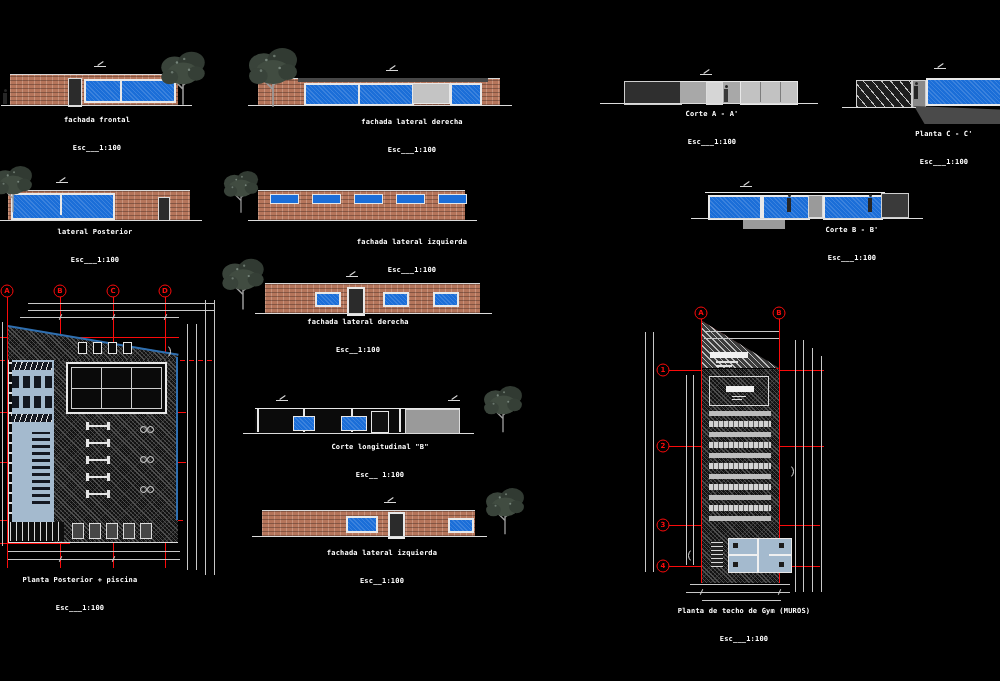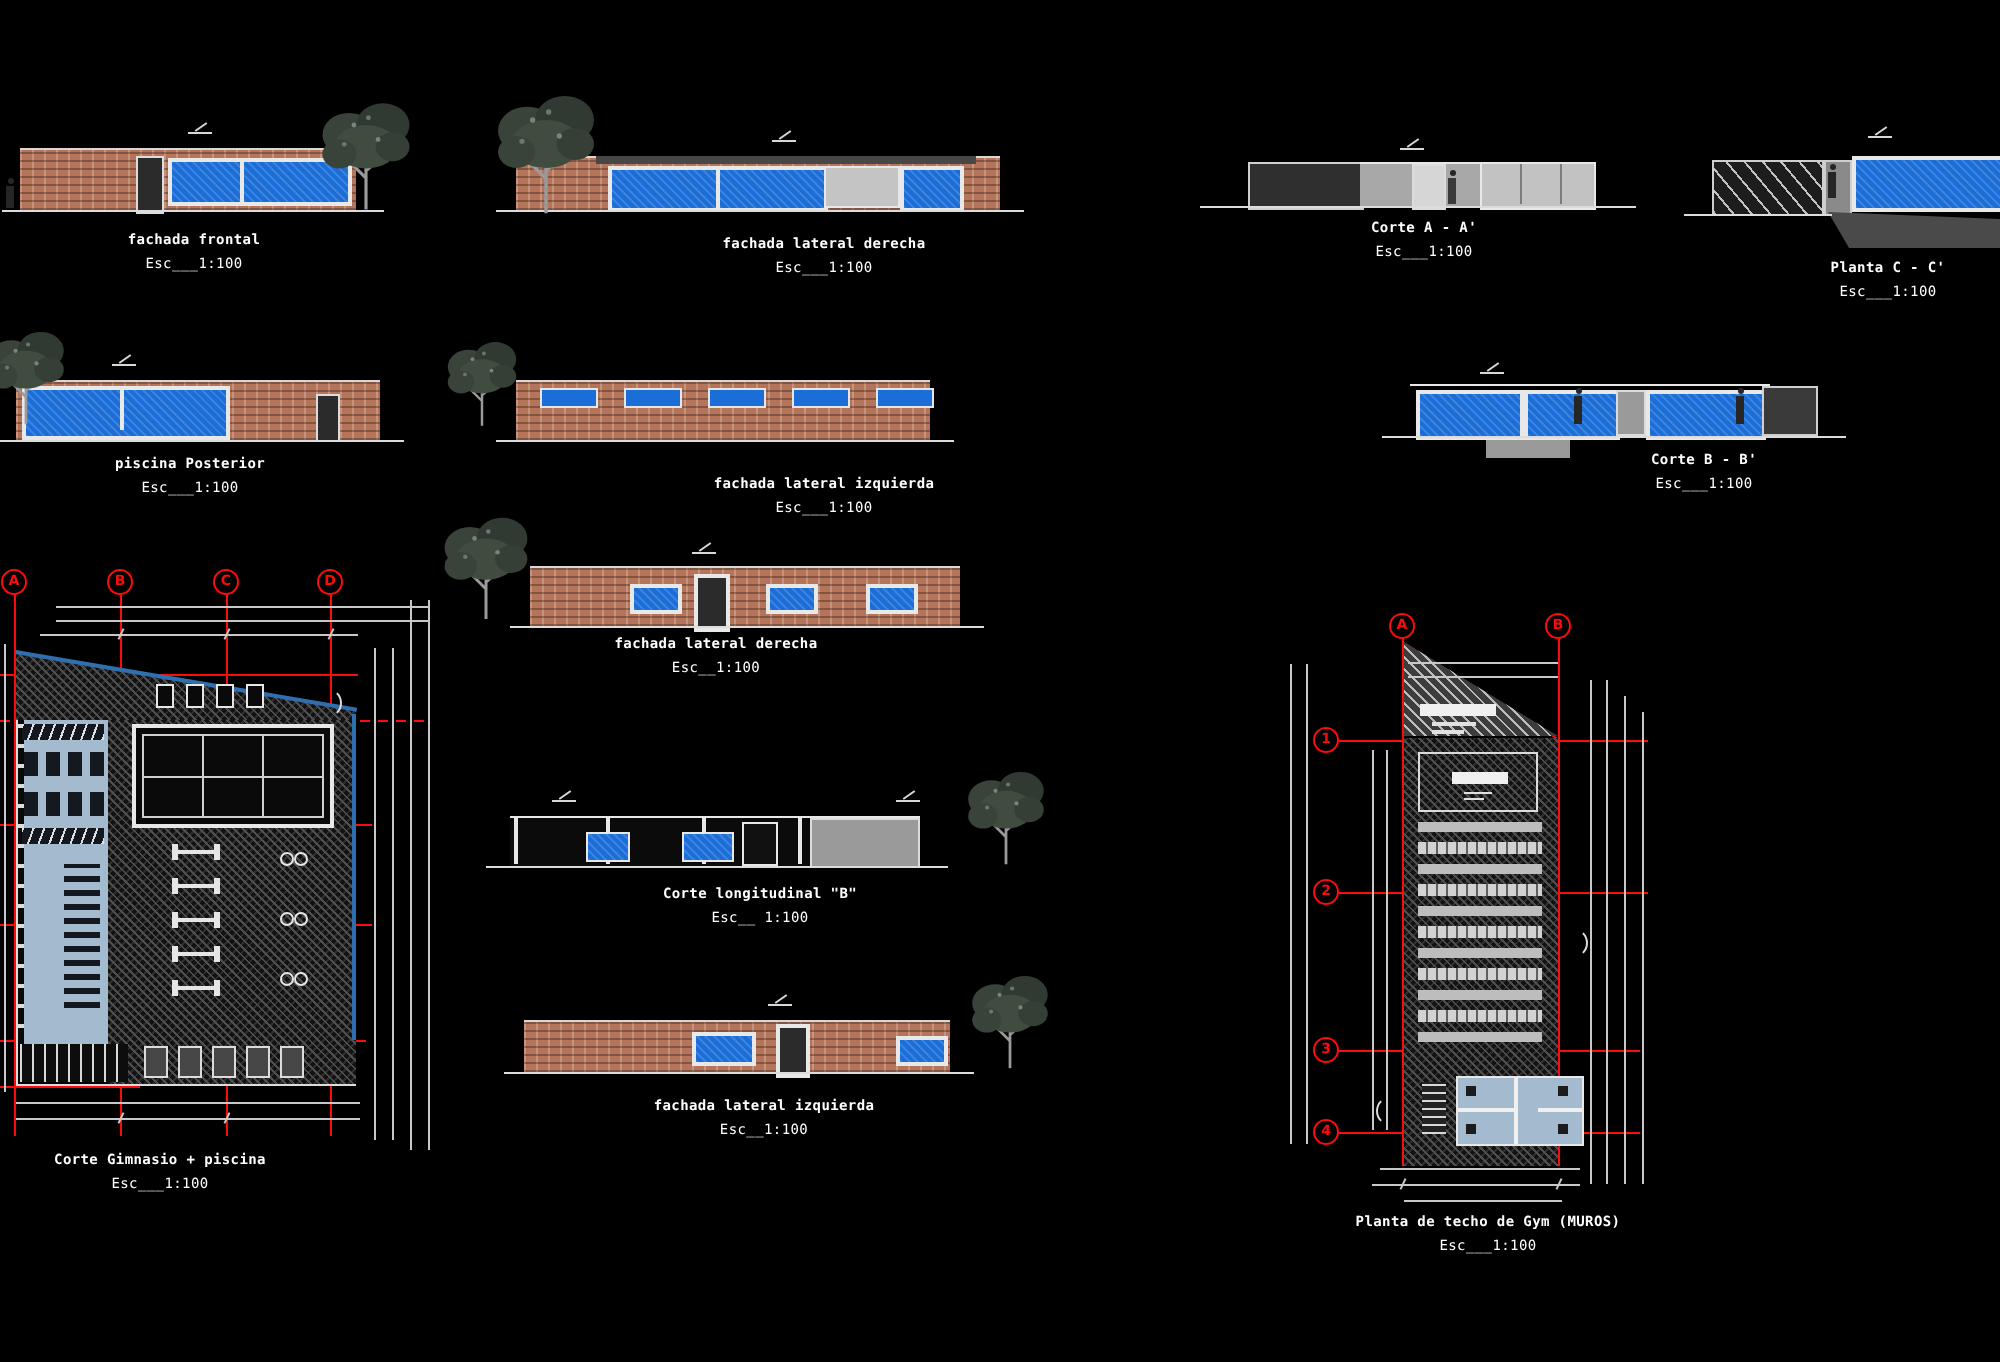"Esc___1:100" .lbl .scale { font-weight: normal -> bold; margin-top: 4px -> 20px }
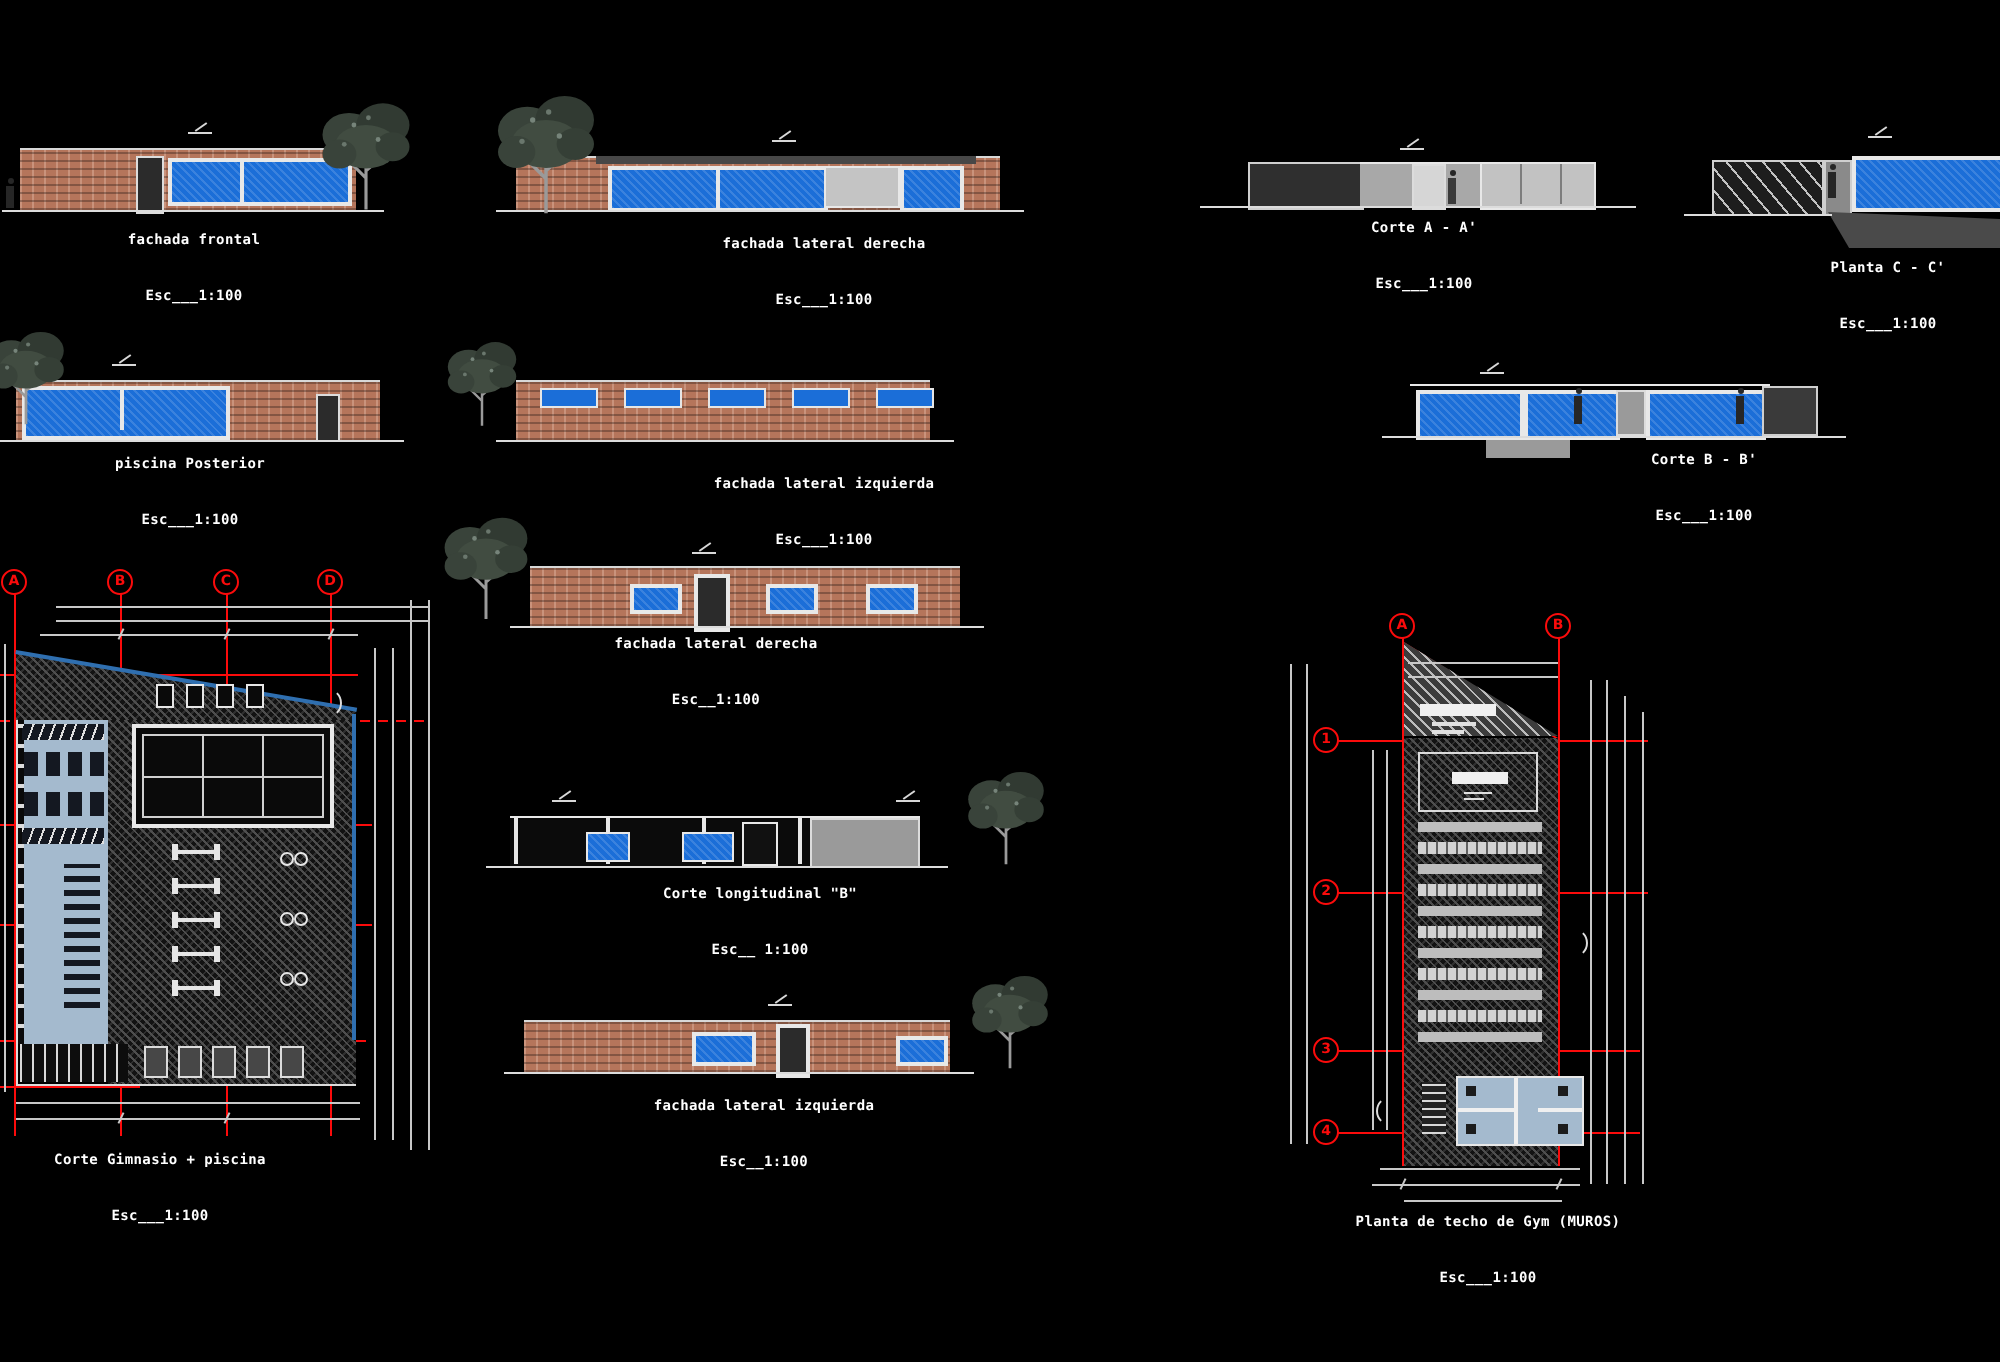"piscina Posterior" div { text: piscina -> lateral }
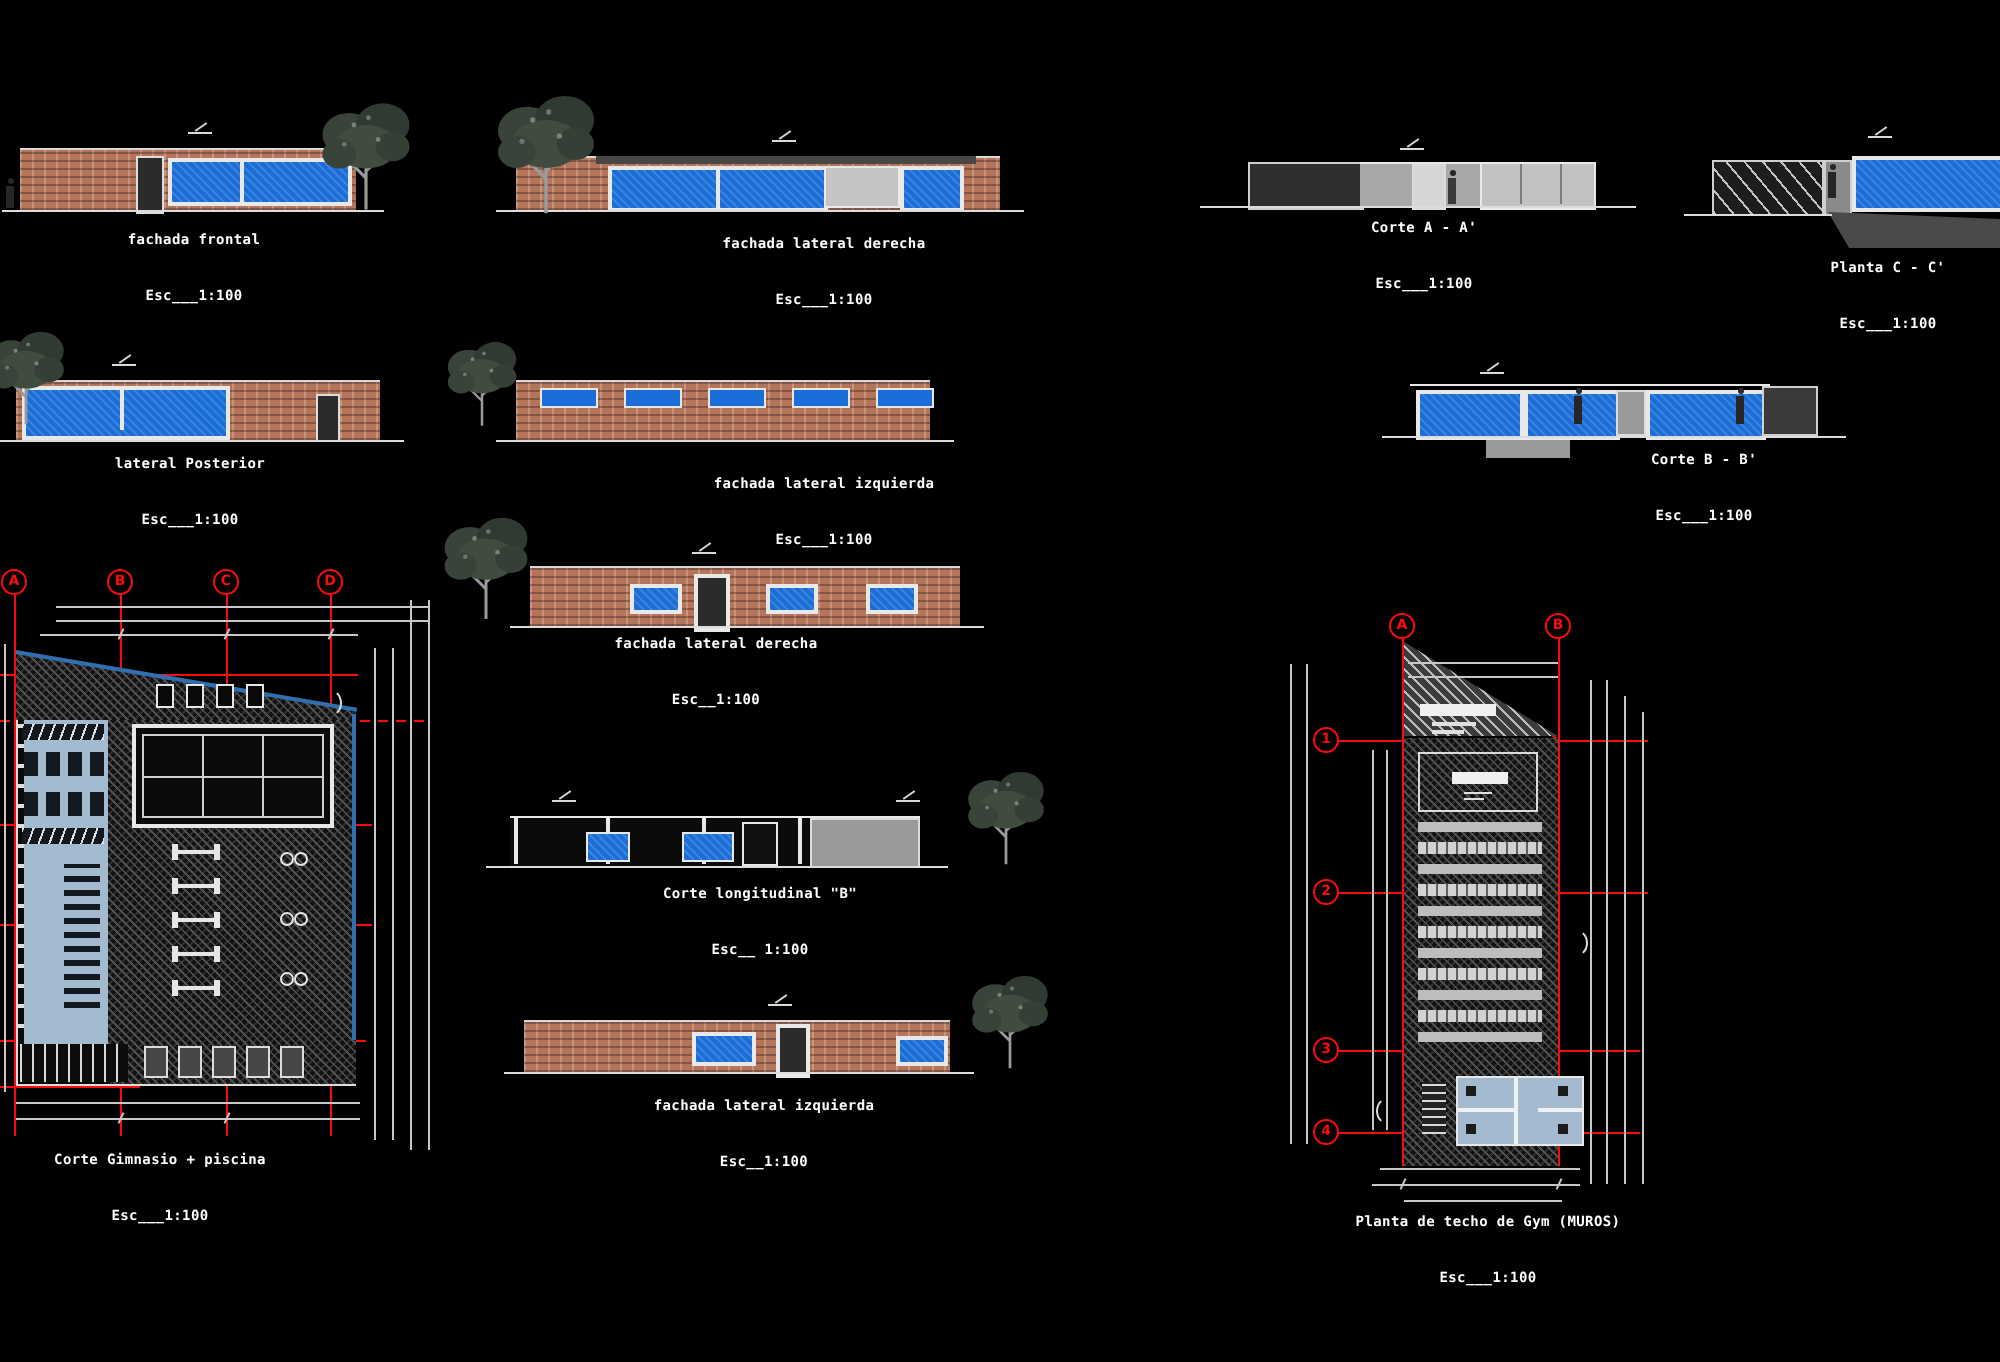"Corte Gimnasio + piscina" div { text: Corte Gimnasio -> Planta Posterior }
